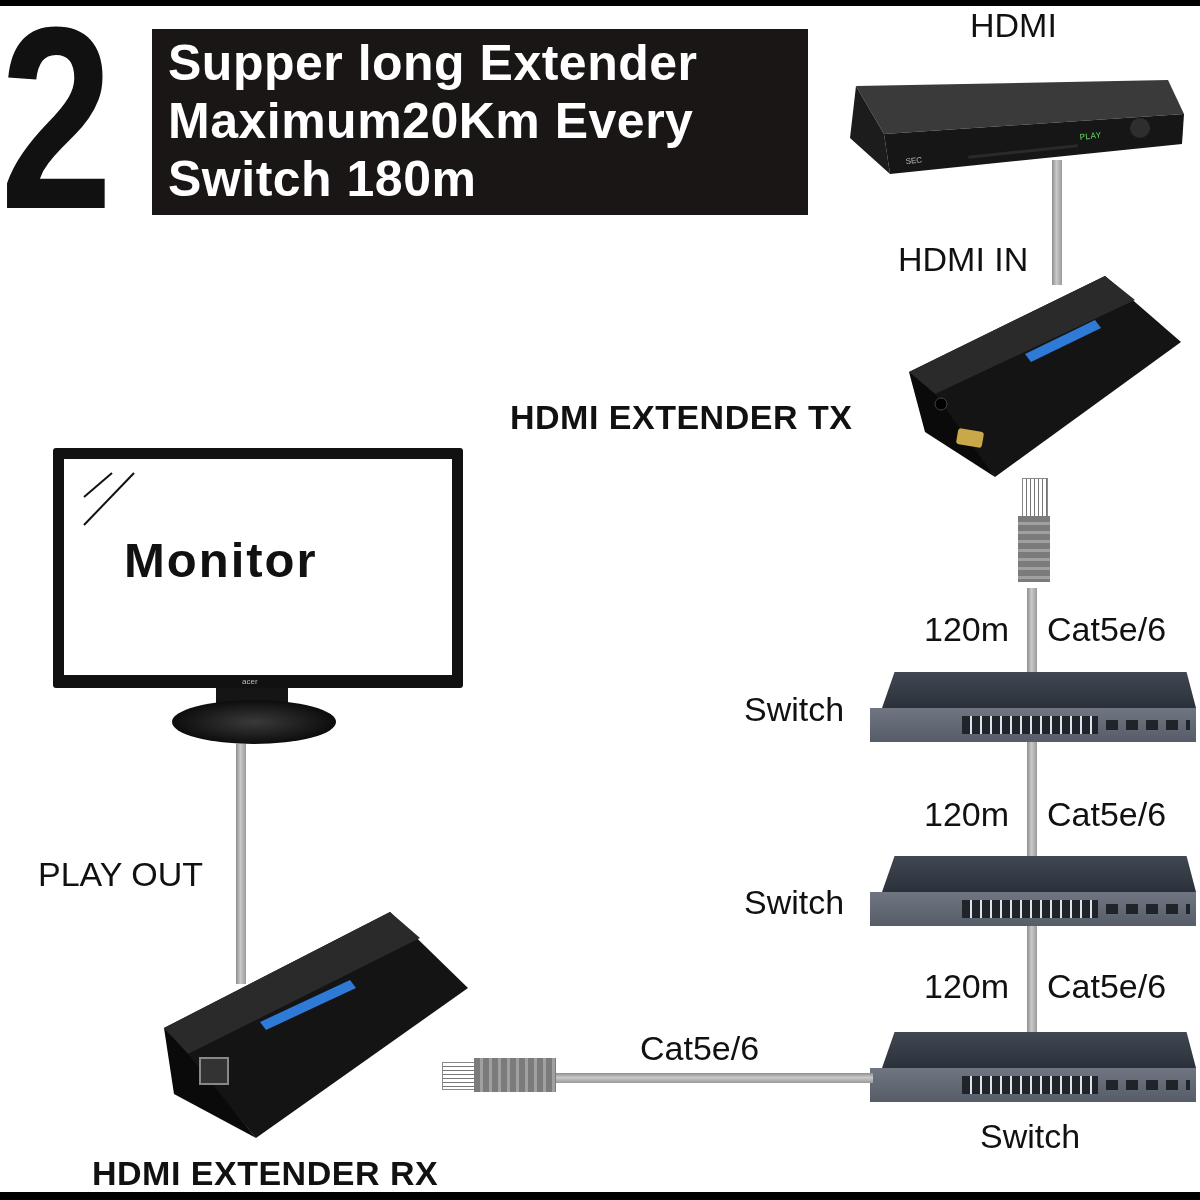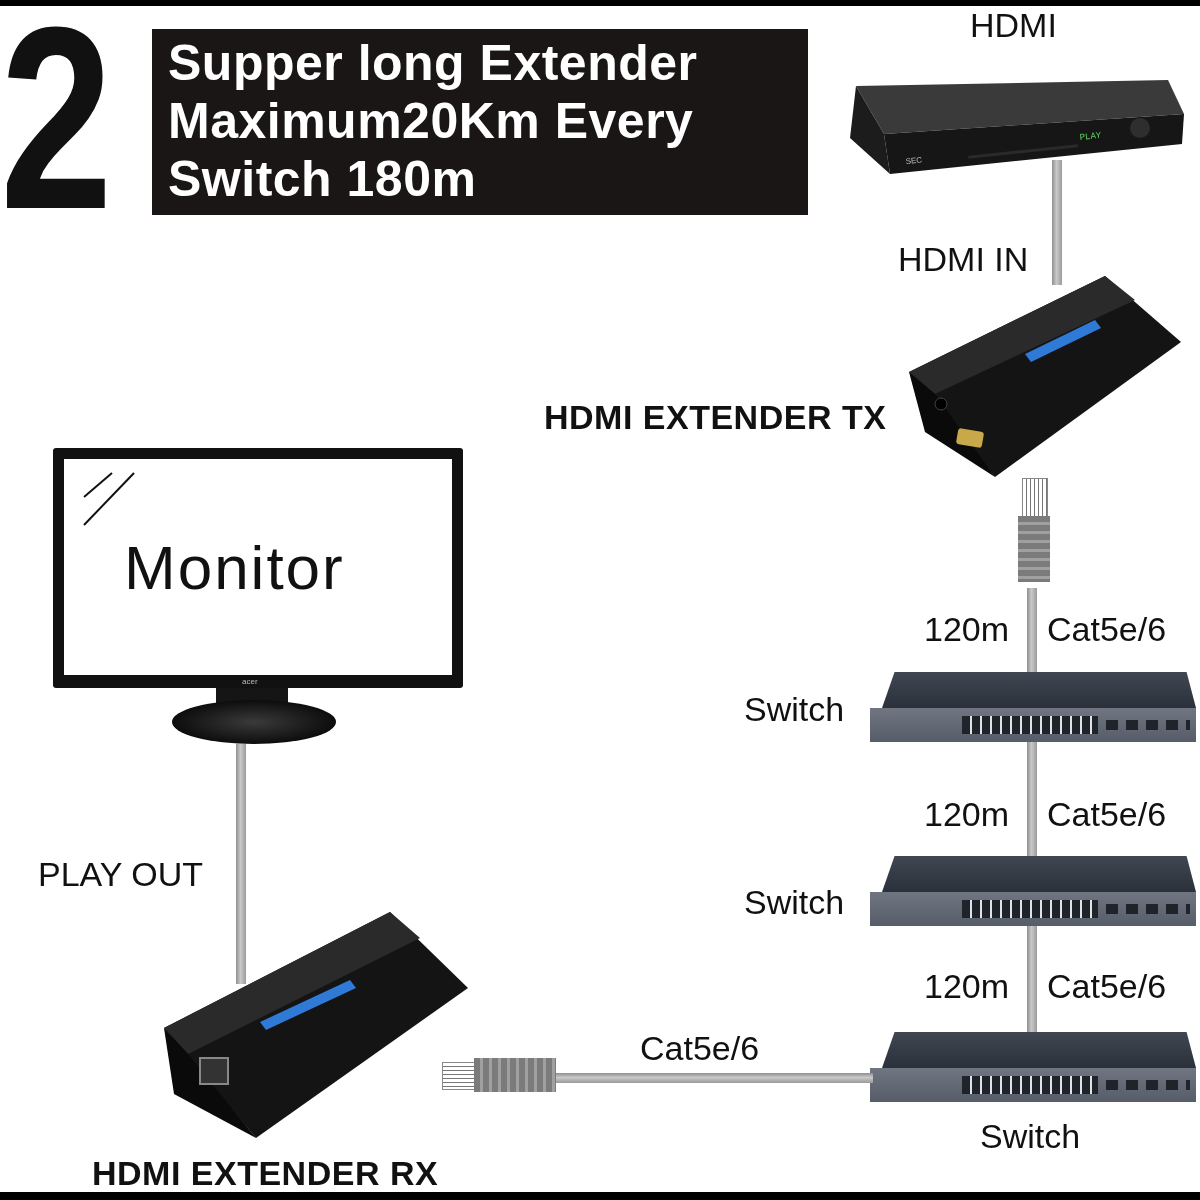"HDMI EXTENDER TX" div.abs { left: 544px -> 510px }
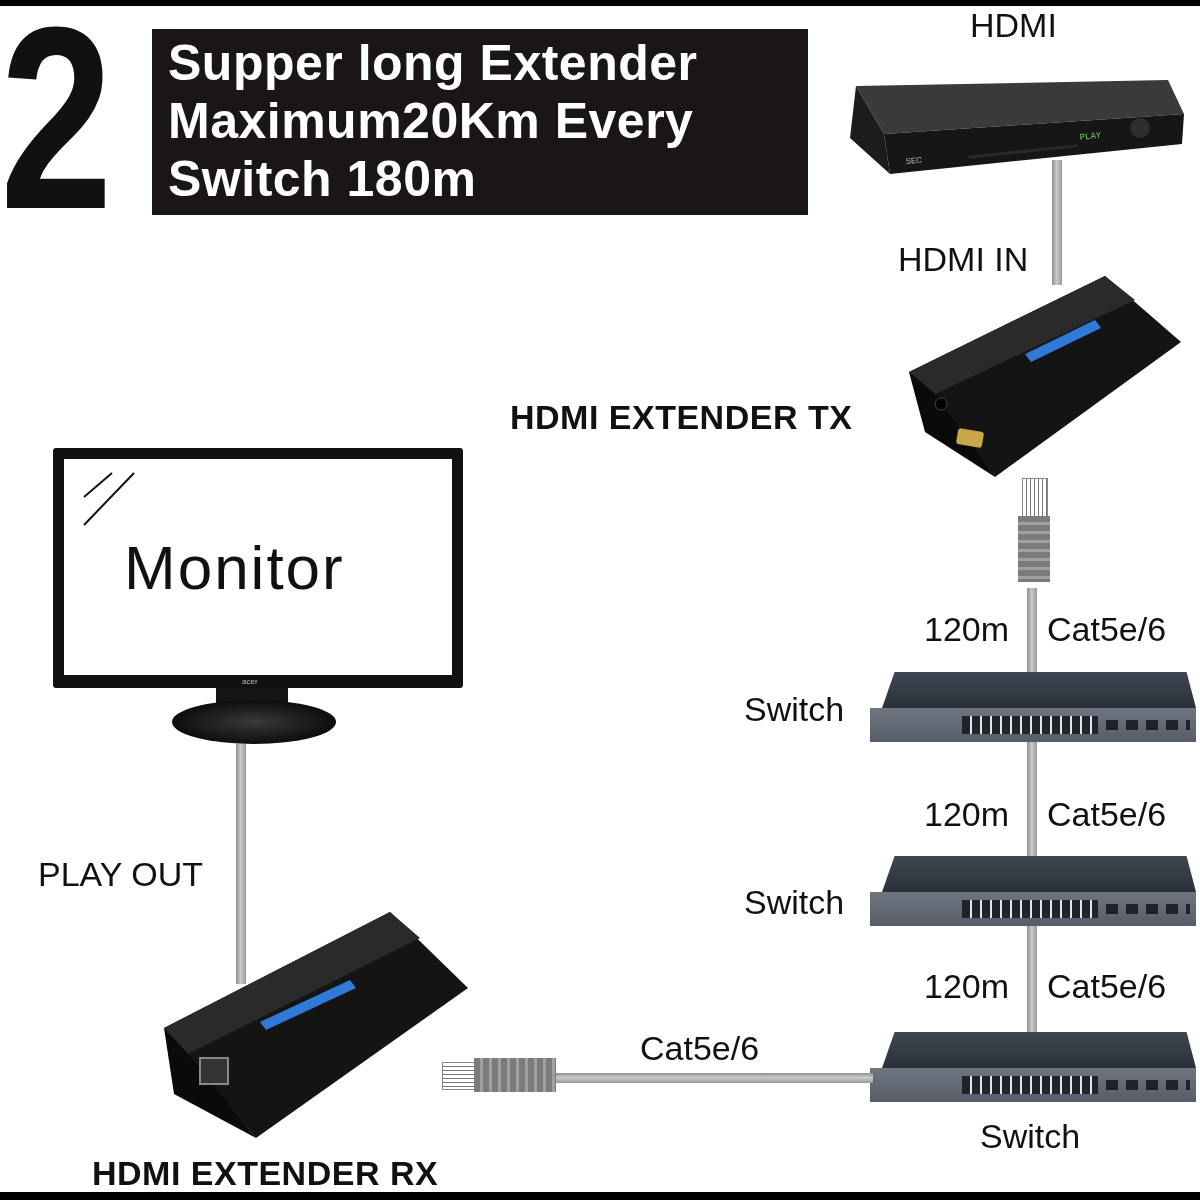"Monitor" .mon-text { font-size: 62px -> 49px; font-weight: normal -> bold }
